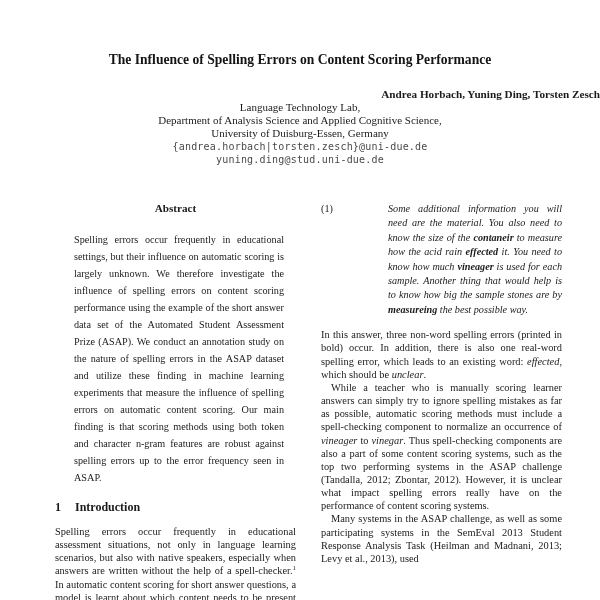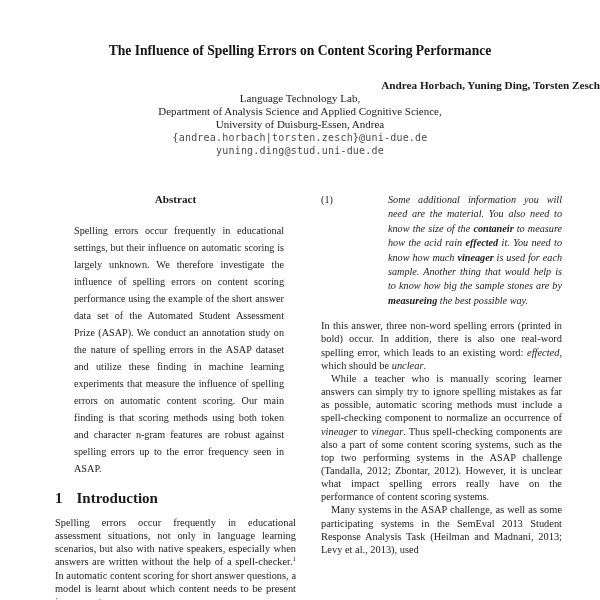"The Influence of Spelling Errors" .titleblock { margin-top: none -> 9px }
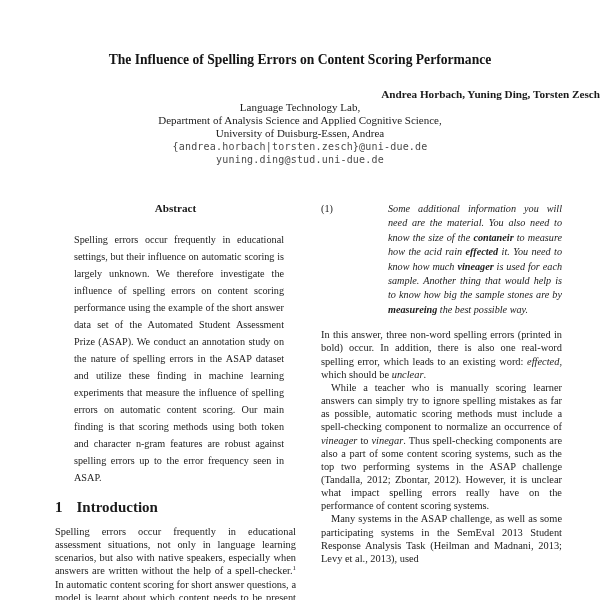"University of Duisburg-Essen, Andrea" div.affil { text: Andrea -> Germany }
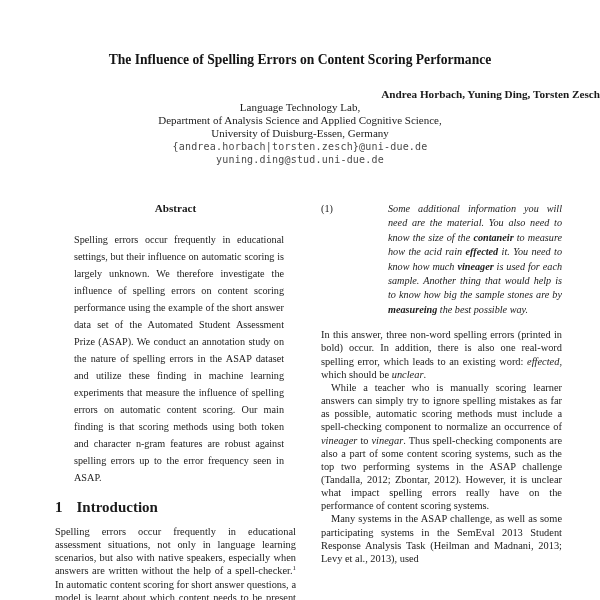"1 Introduction" .sec-heading { font-size: 15px -> 12px }
